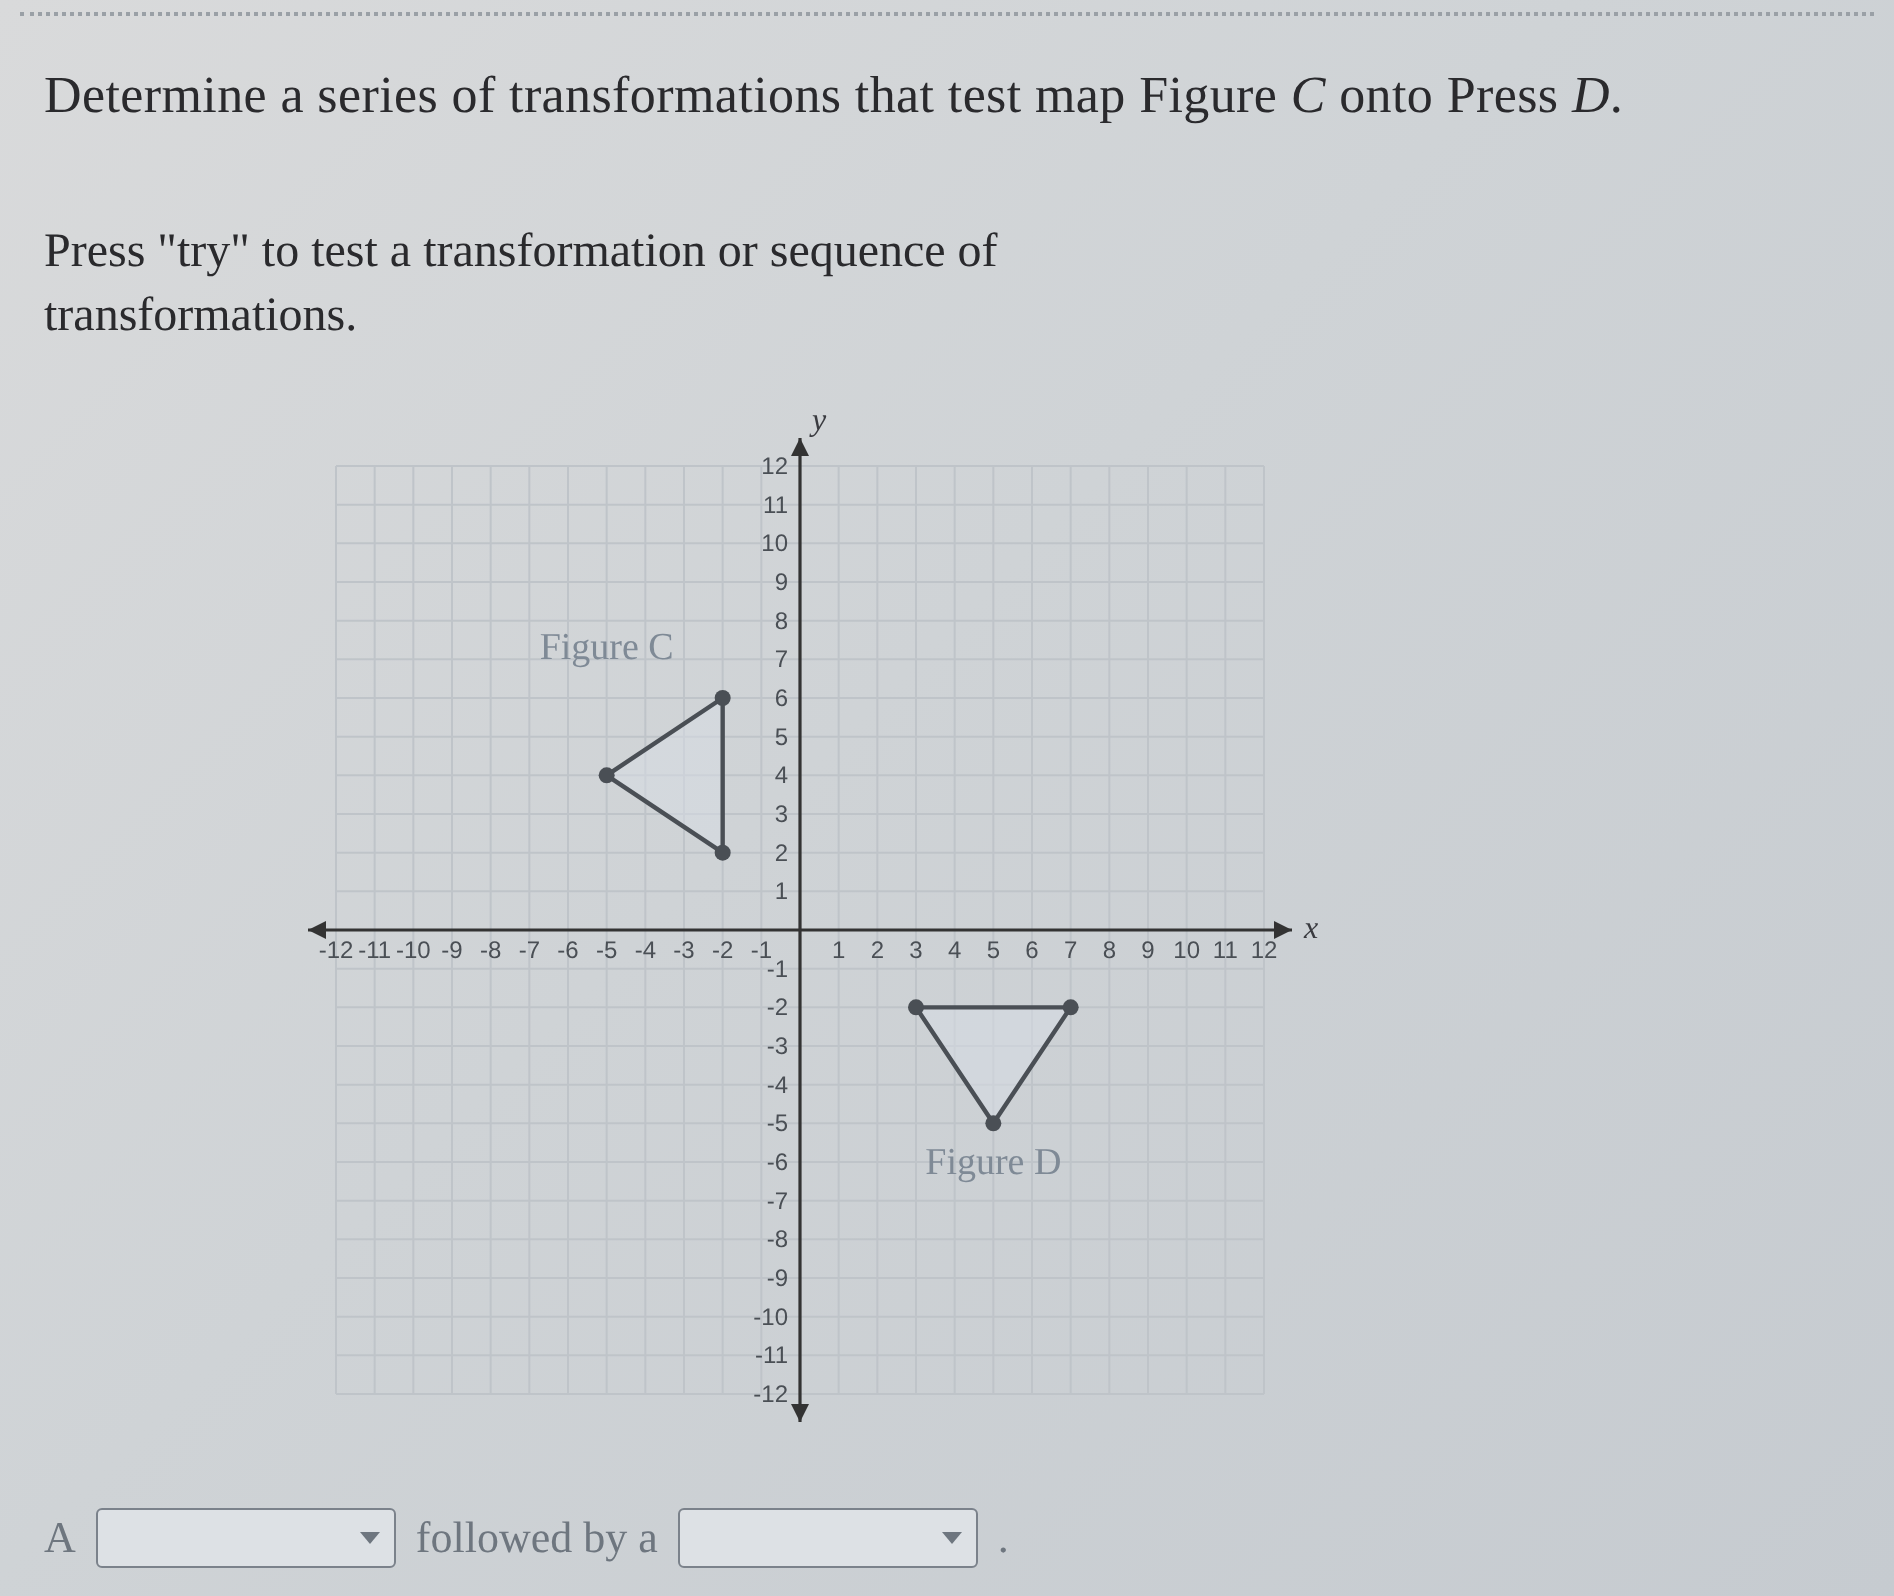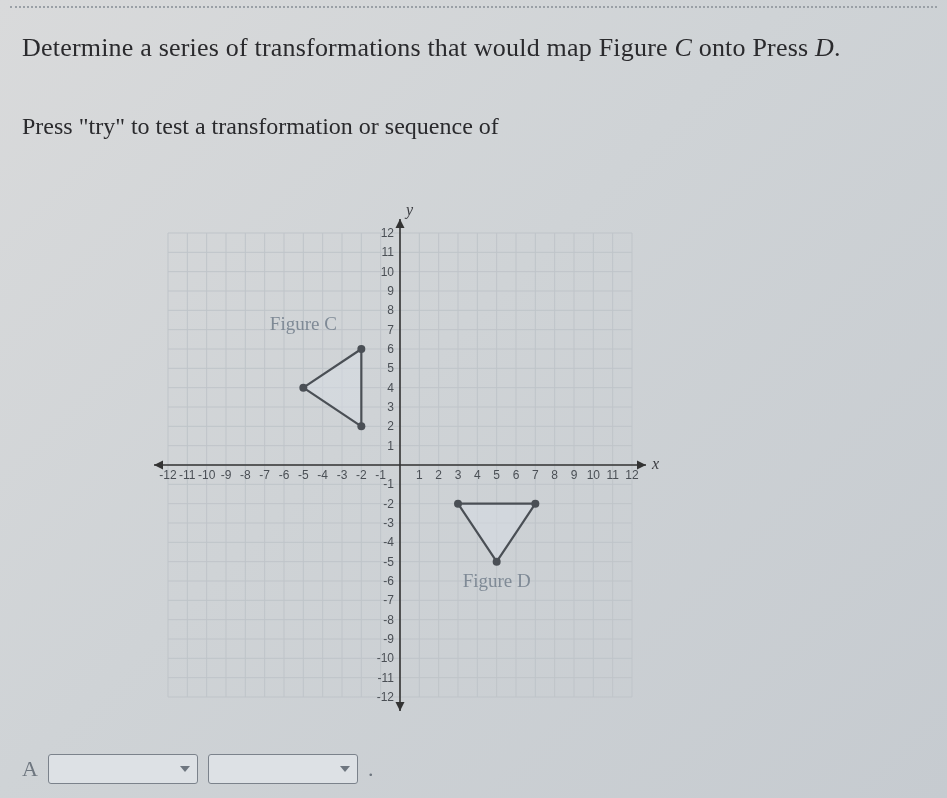"Determine a series of transformations" span { text: would -> test }
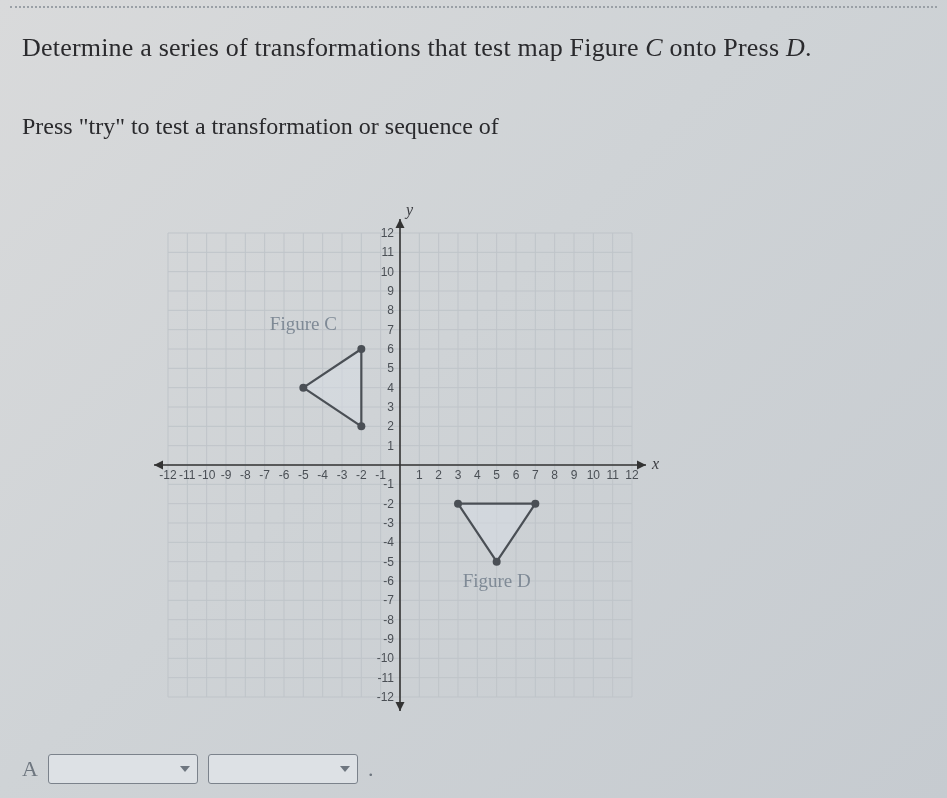"transformations." div { html: none -> <div>transformations.</div> }
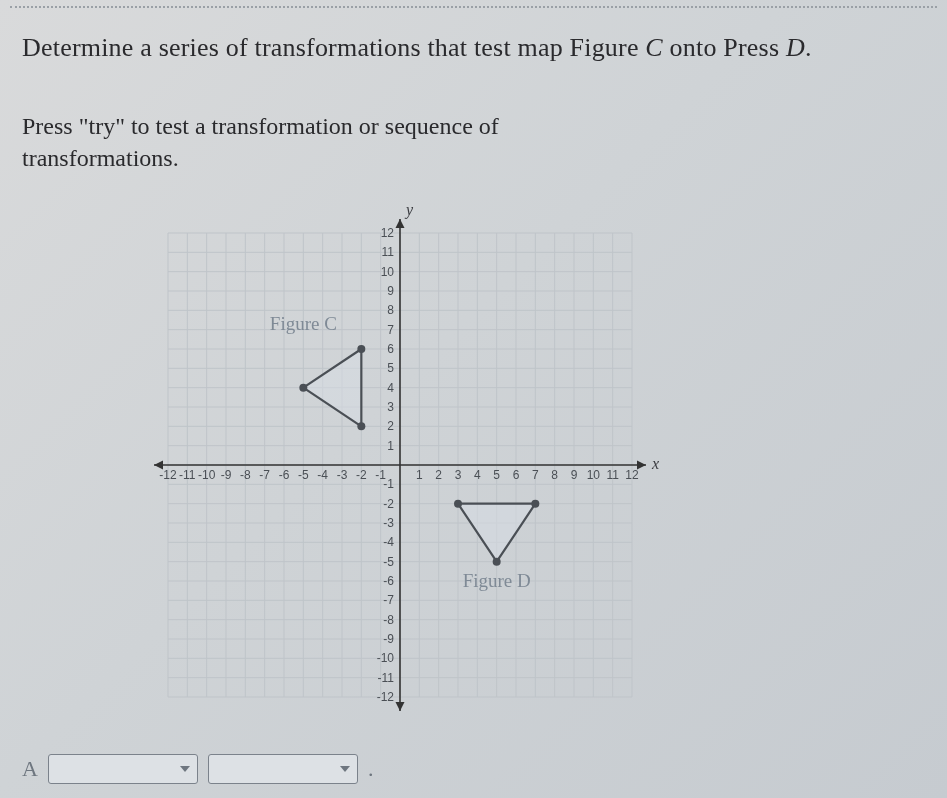"followed by a" span.lbl { html: none -> <span>followed by a</span> }
